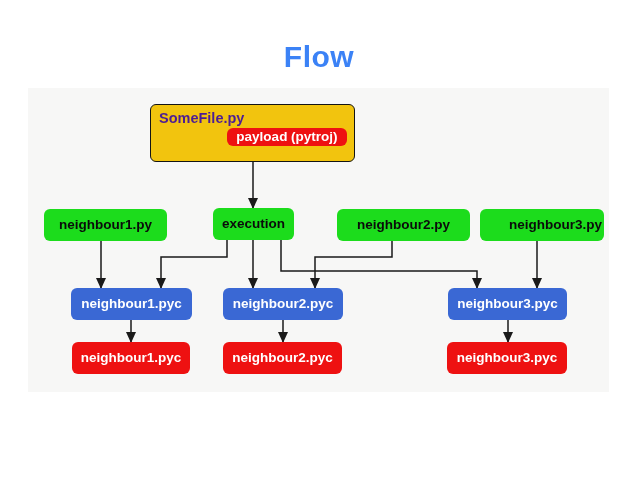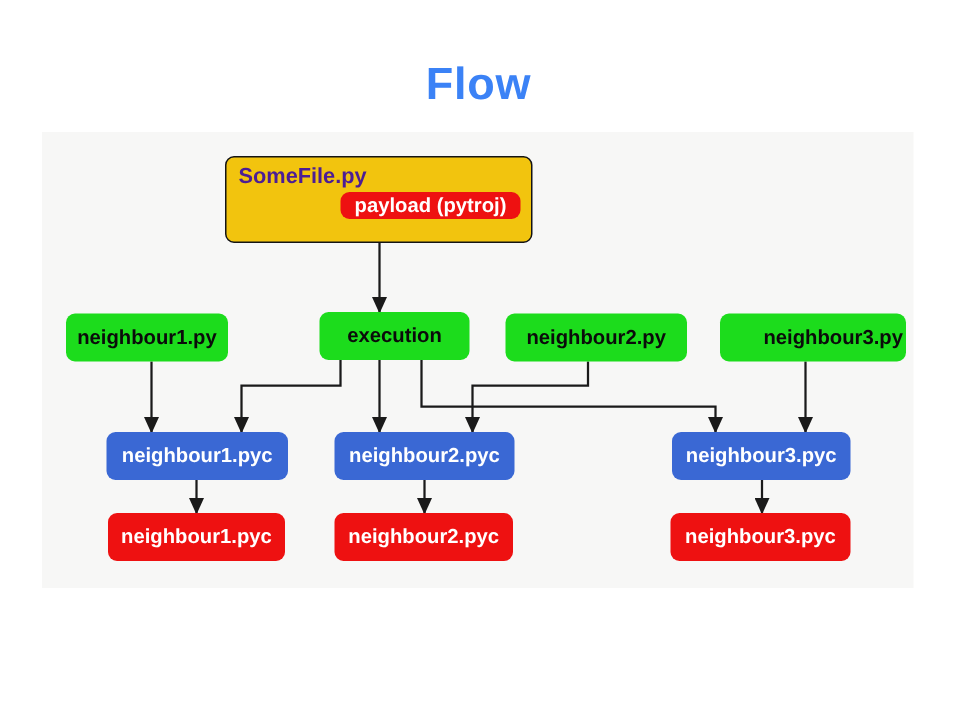"neighbour1.py" div.node { width: 108px -> 123px }
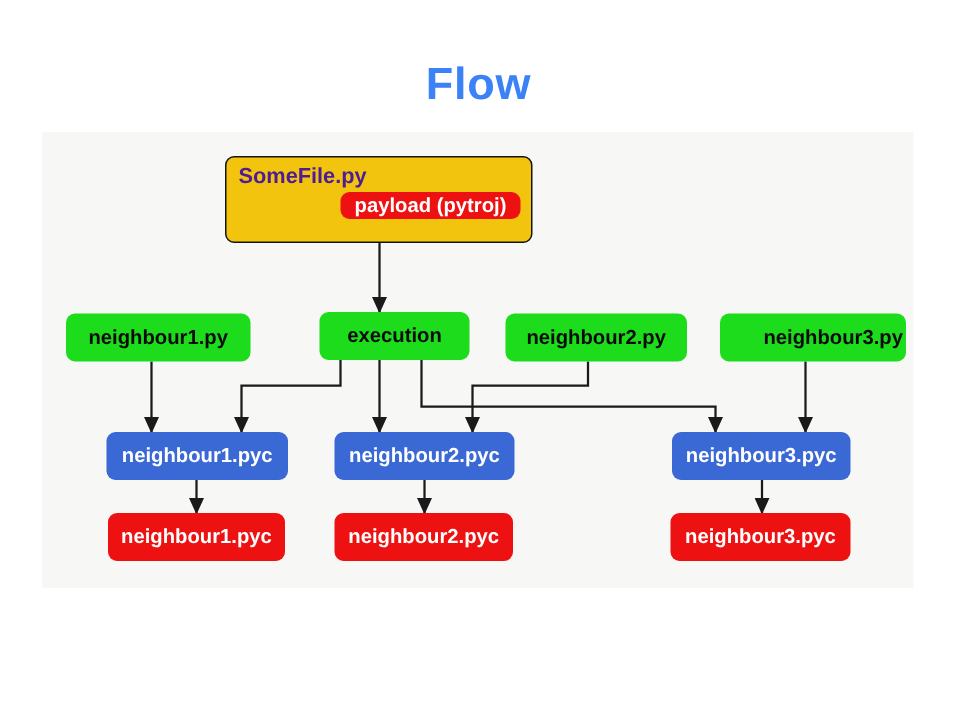"execution" div.node { width: 100px -> 81px }
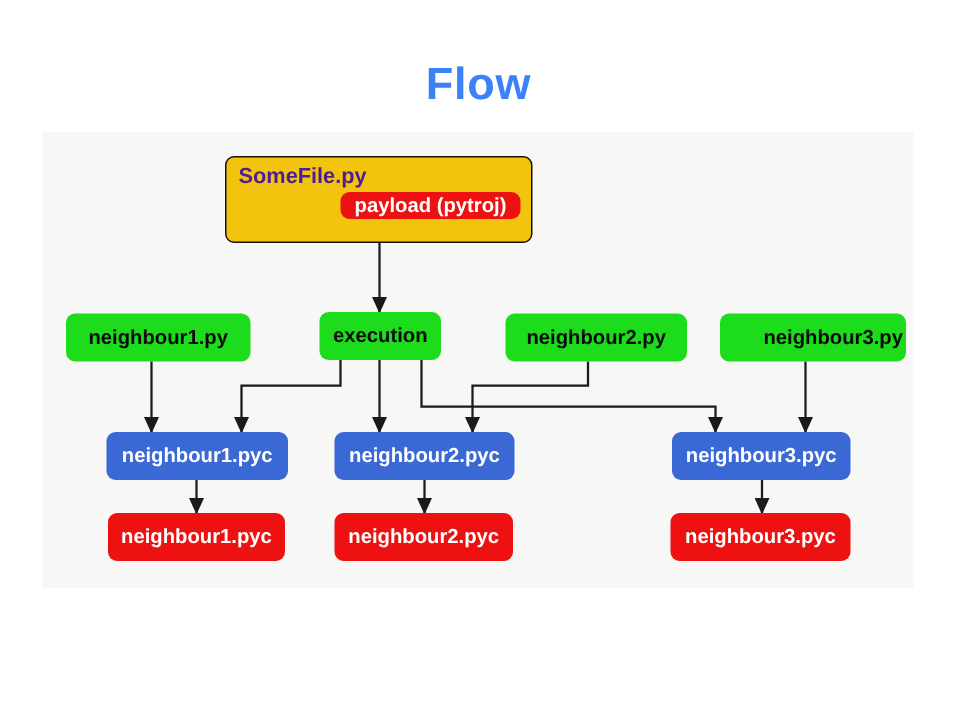"neighbour2.py" div.node { width: 121px -> 133px }
